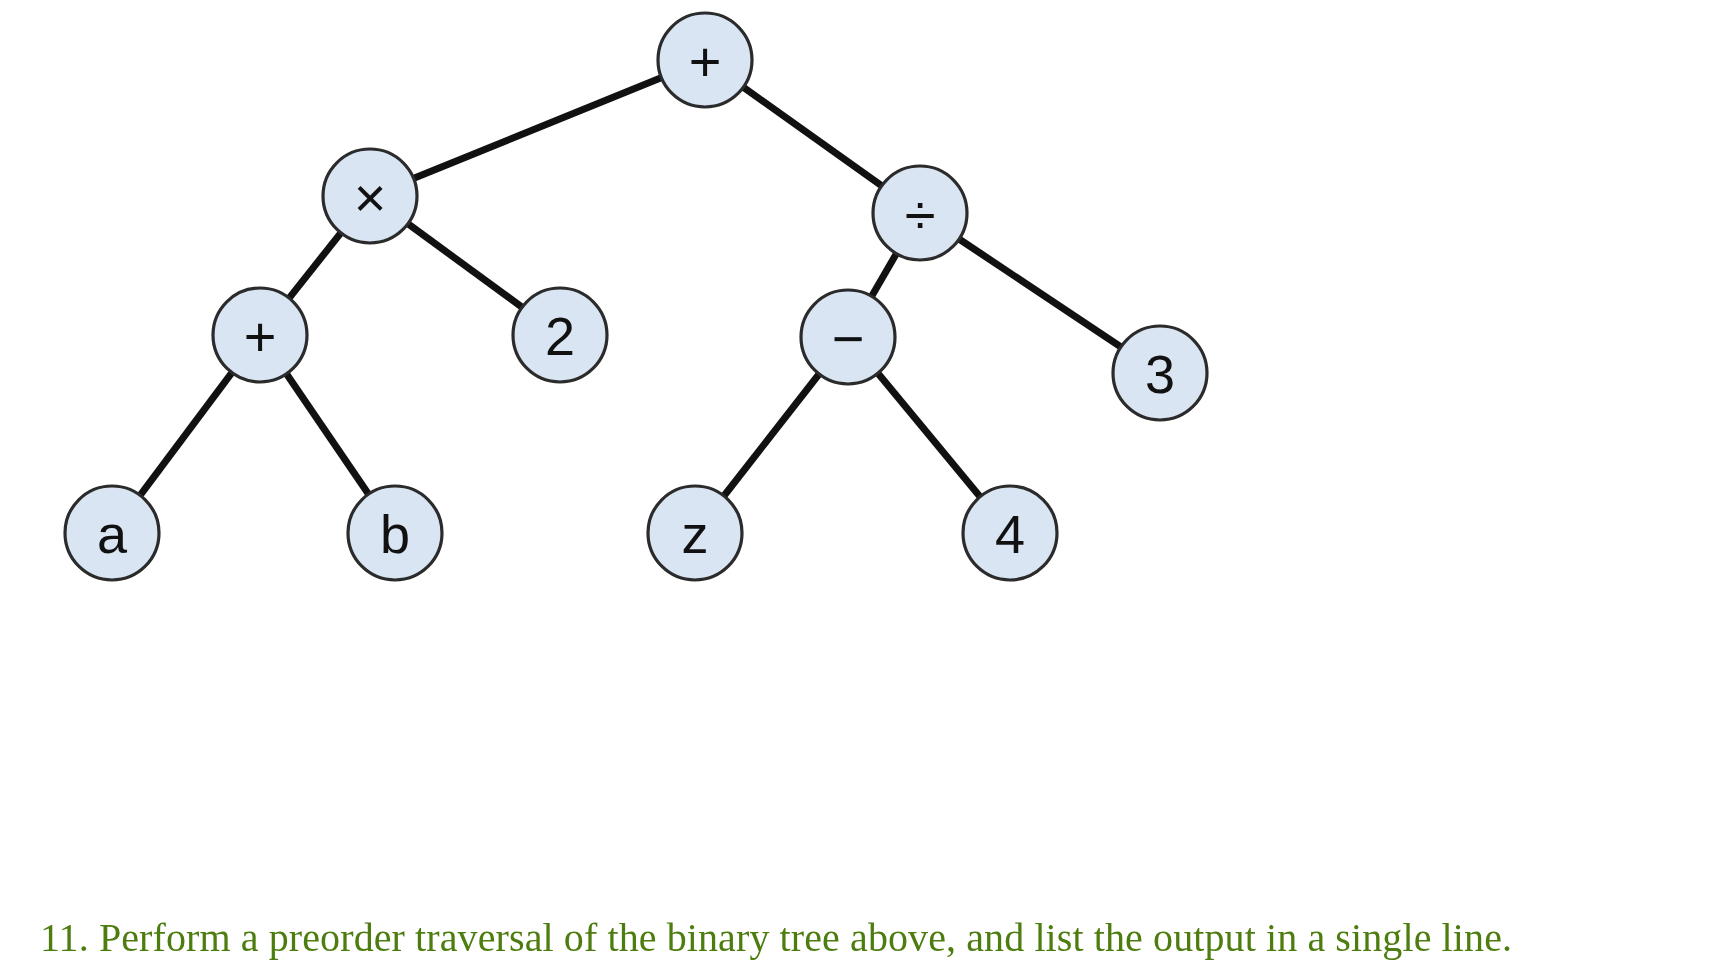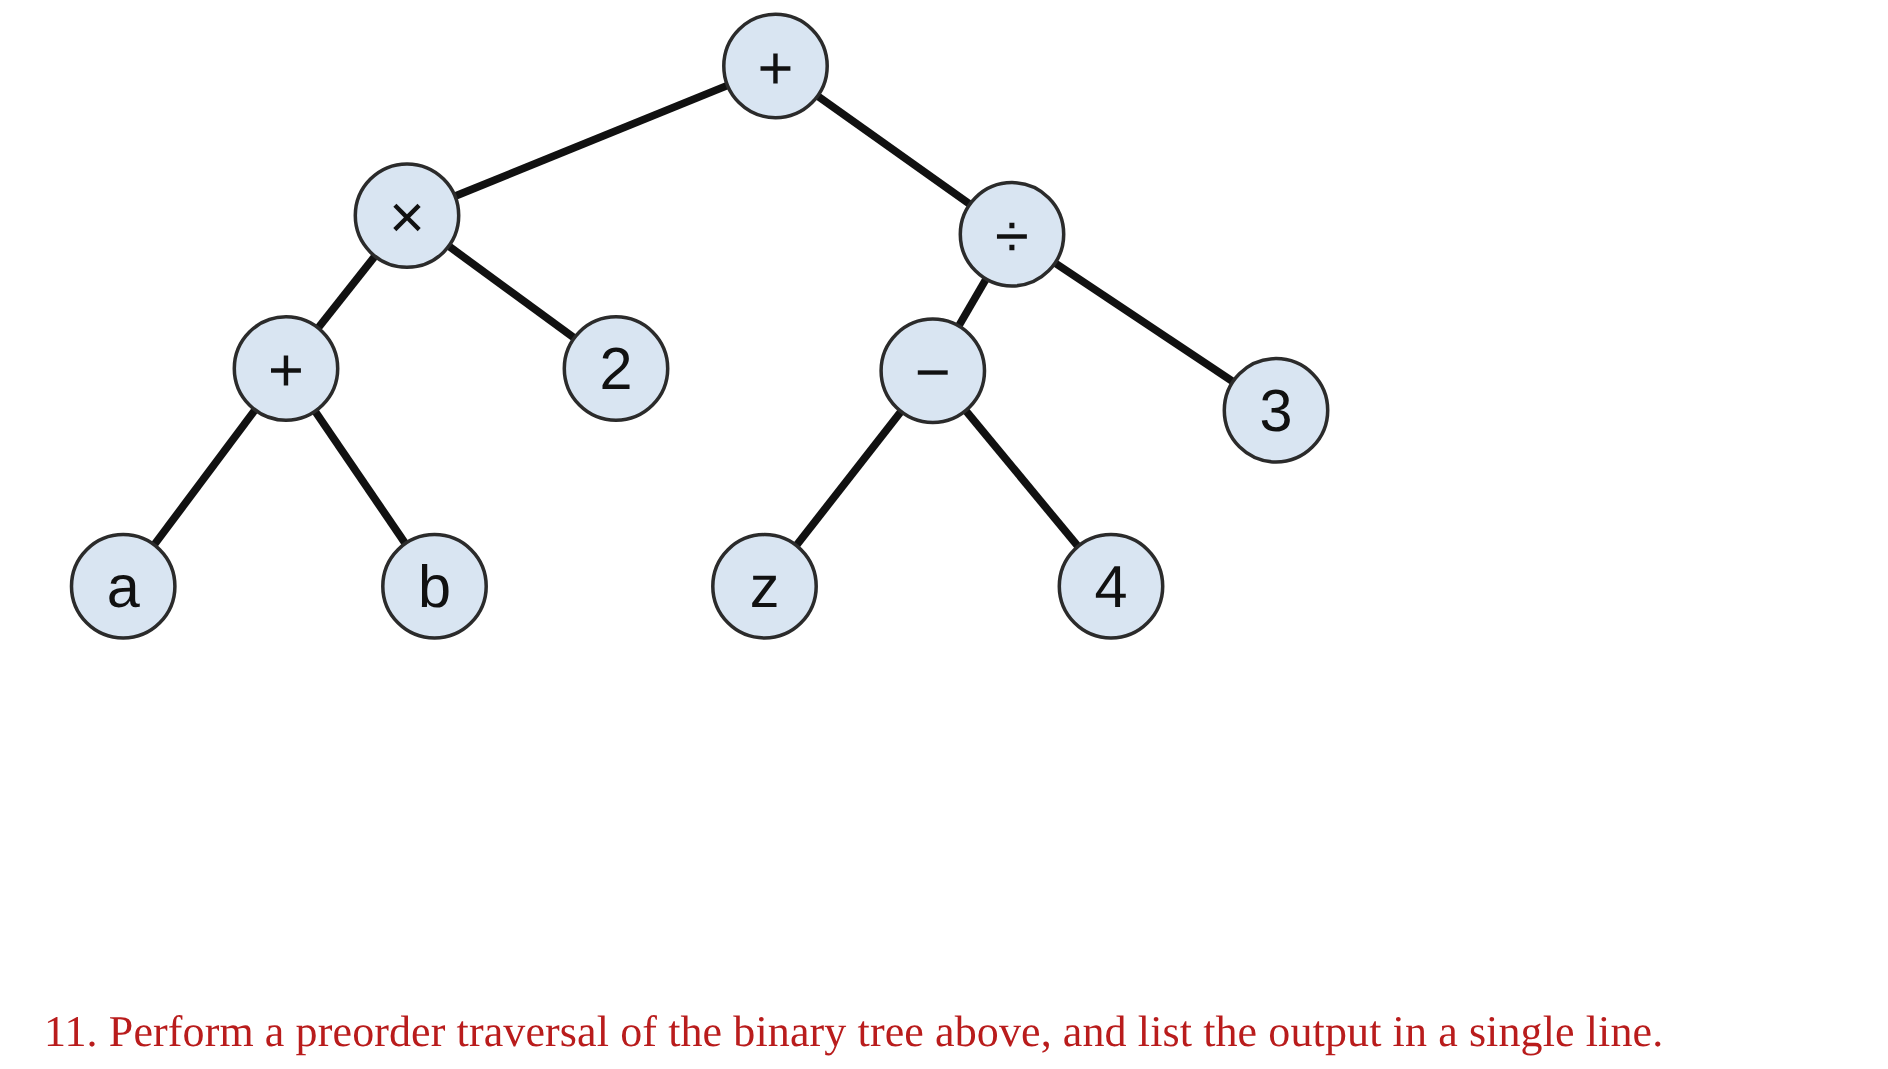"11. Perform a preorder traversal" #question-text { color: #b91c1c -> #4d7c0f }
